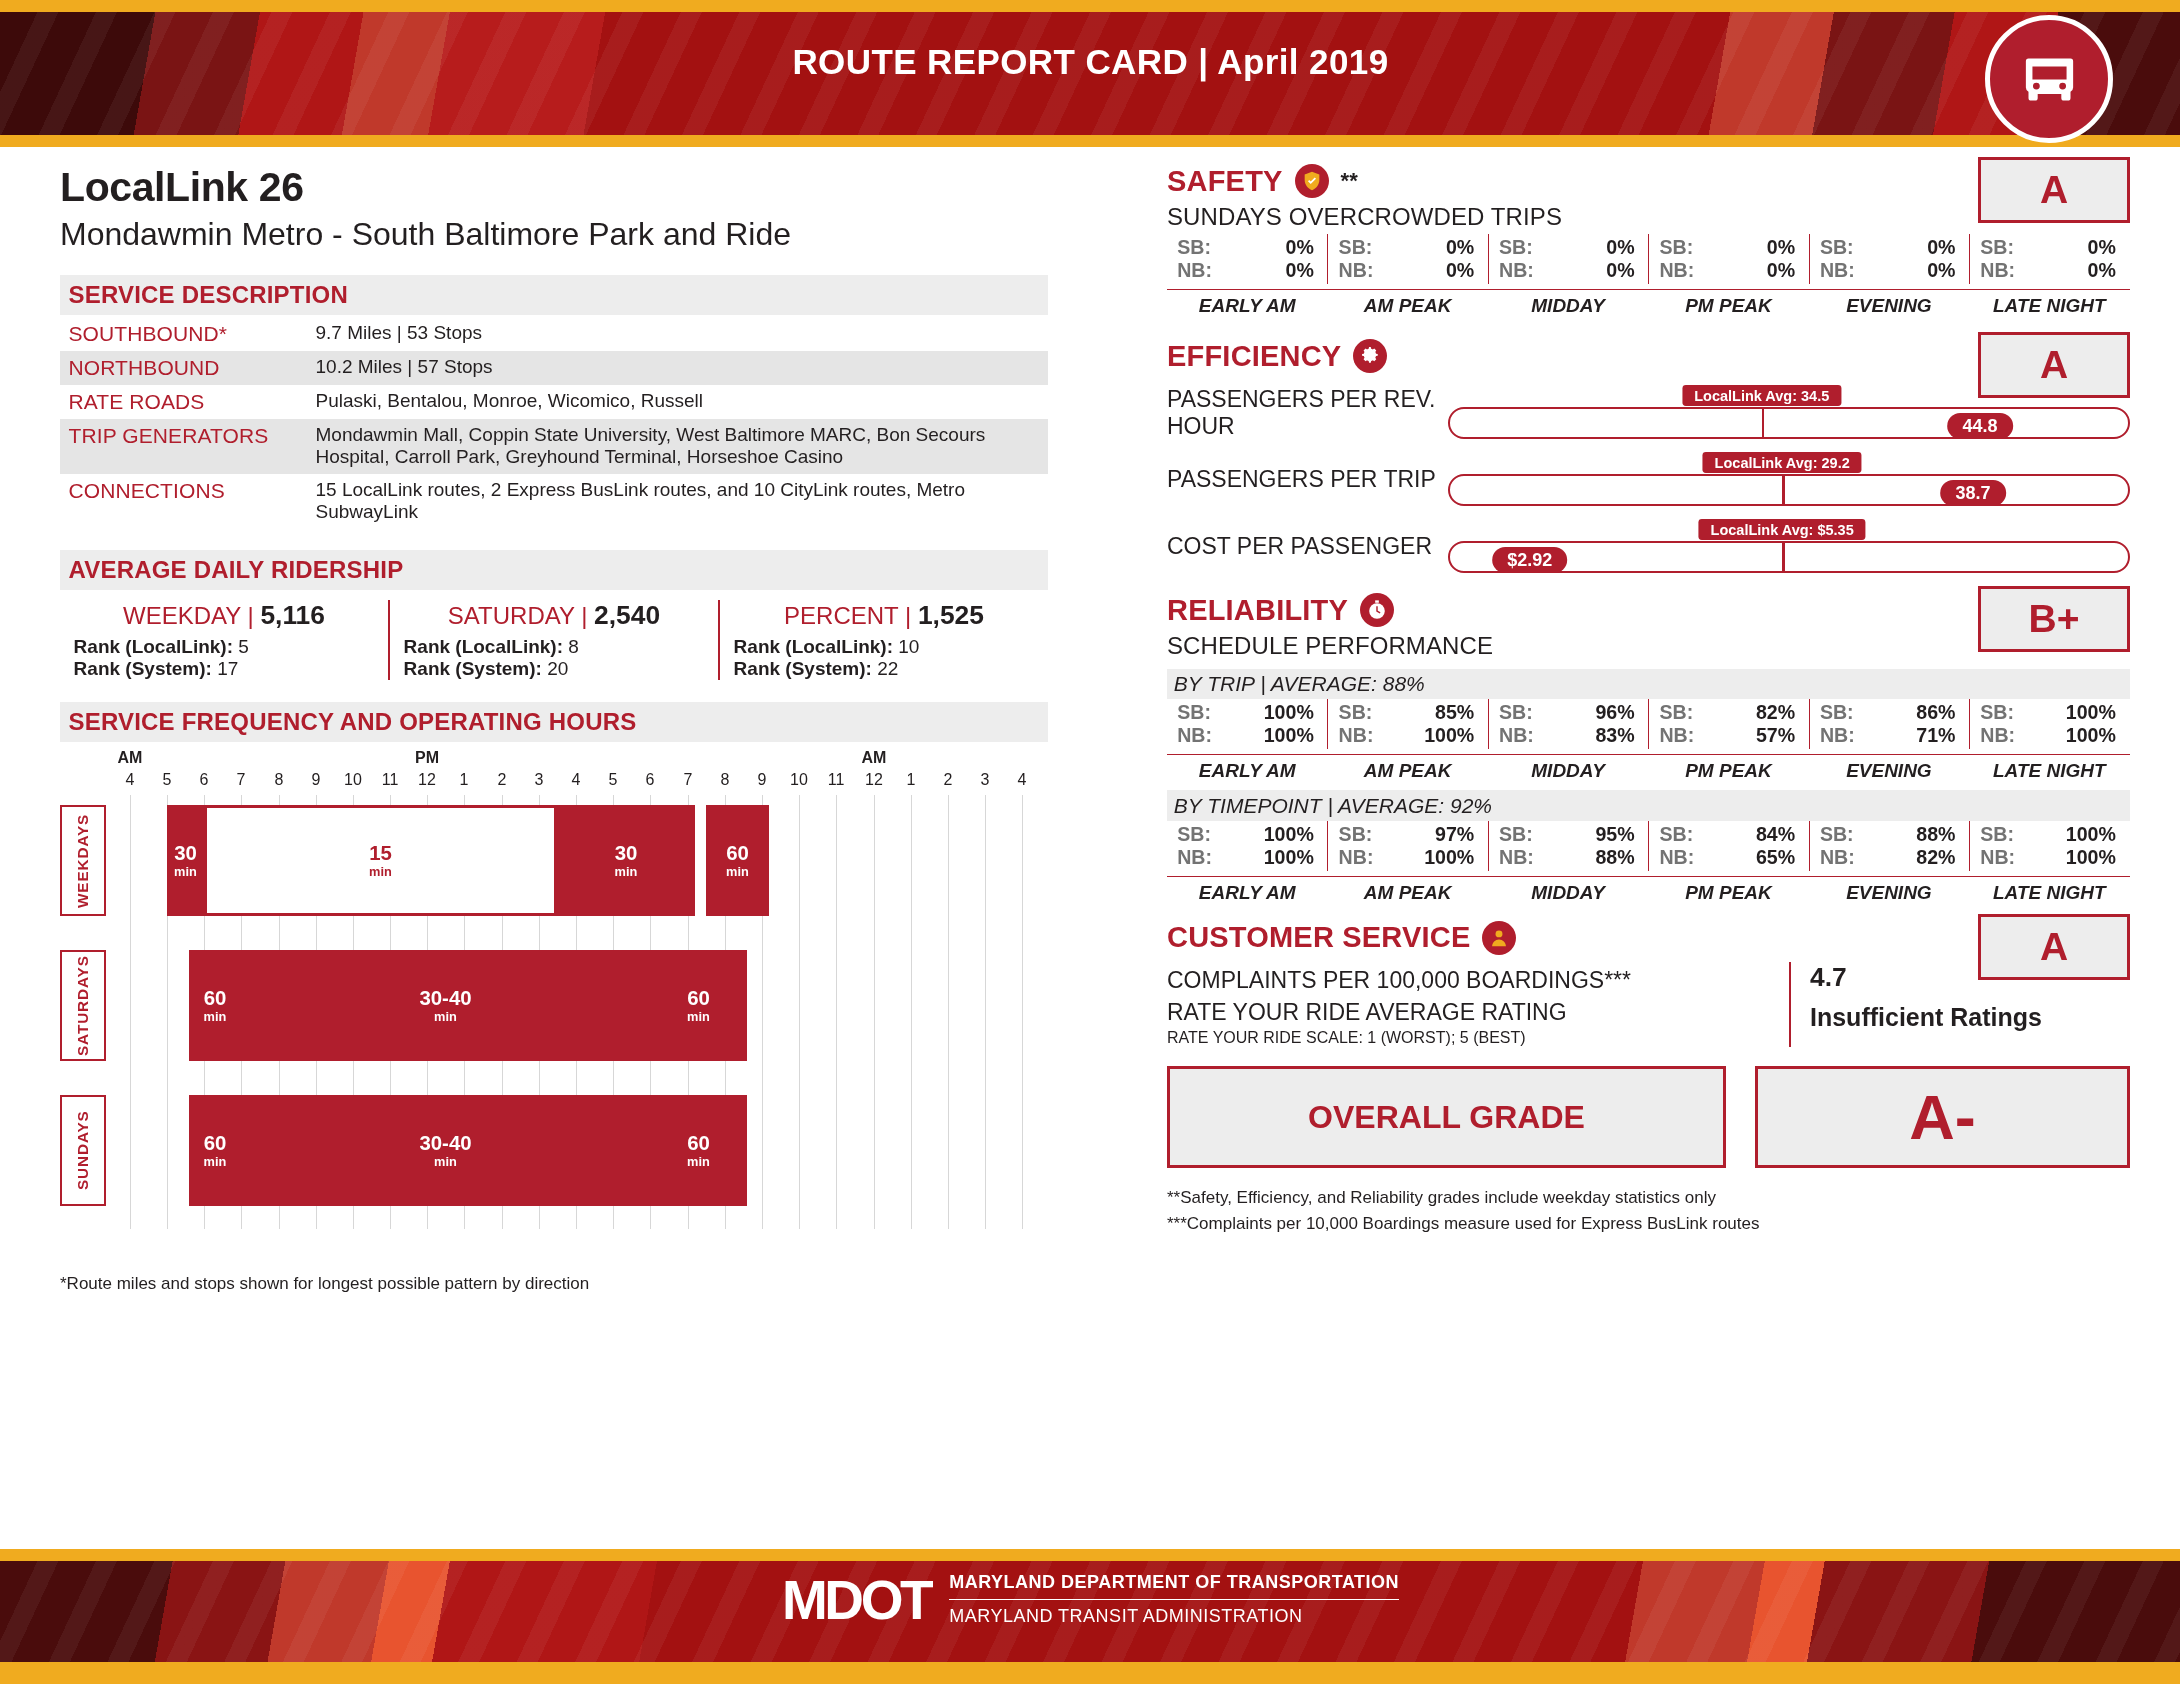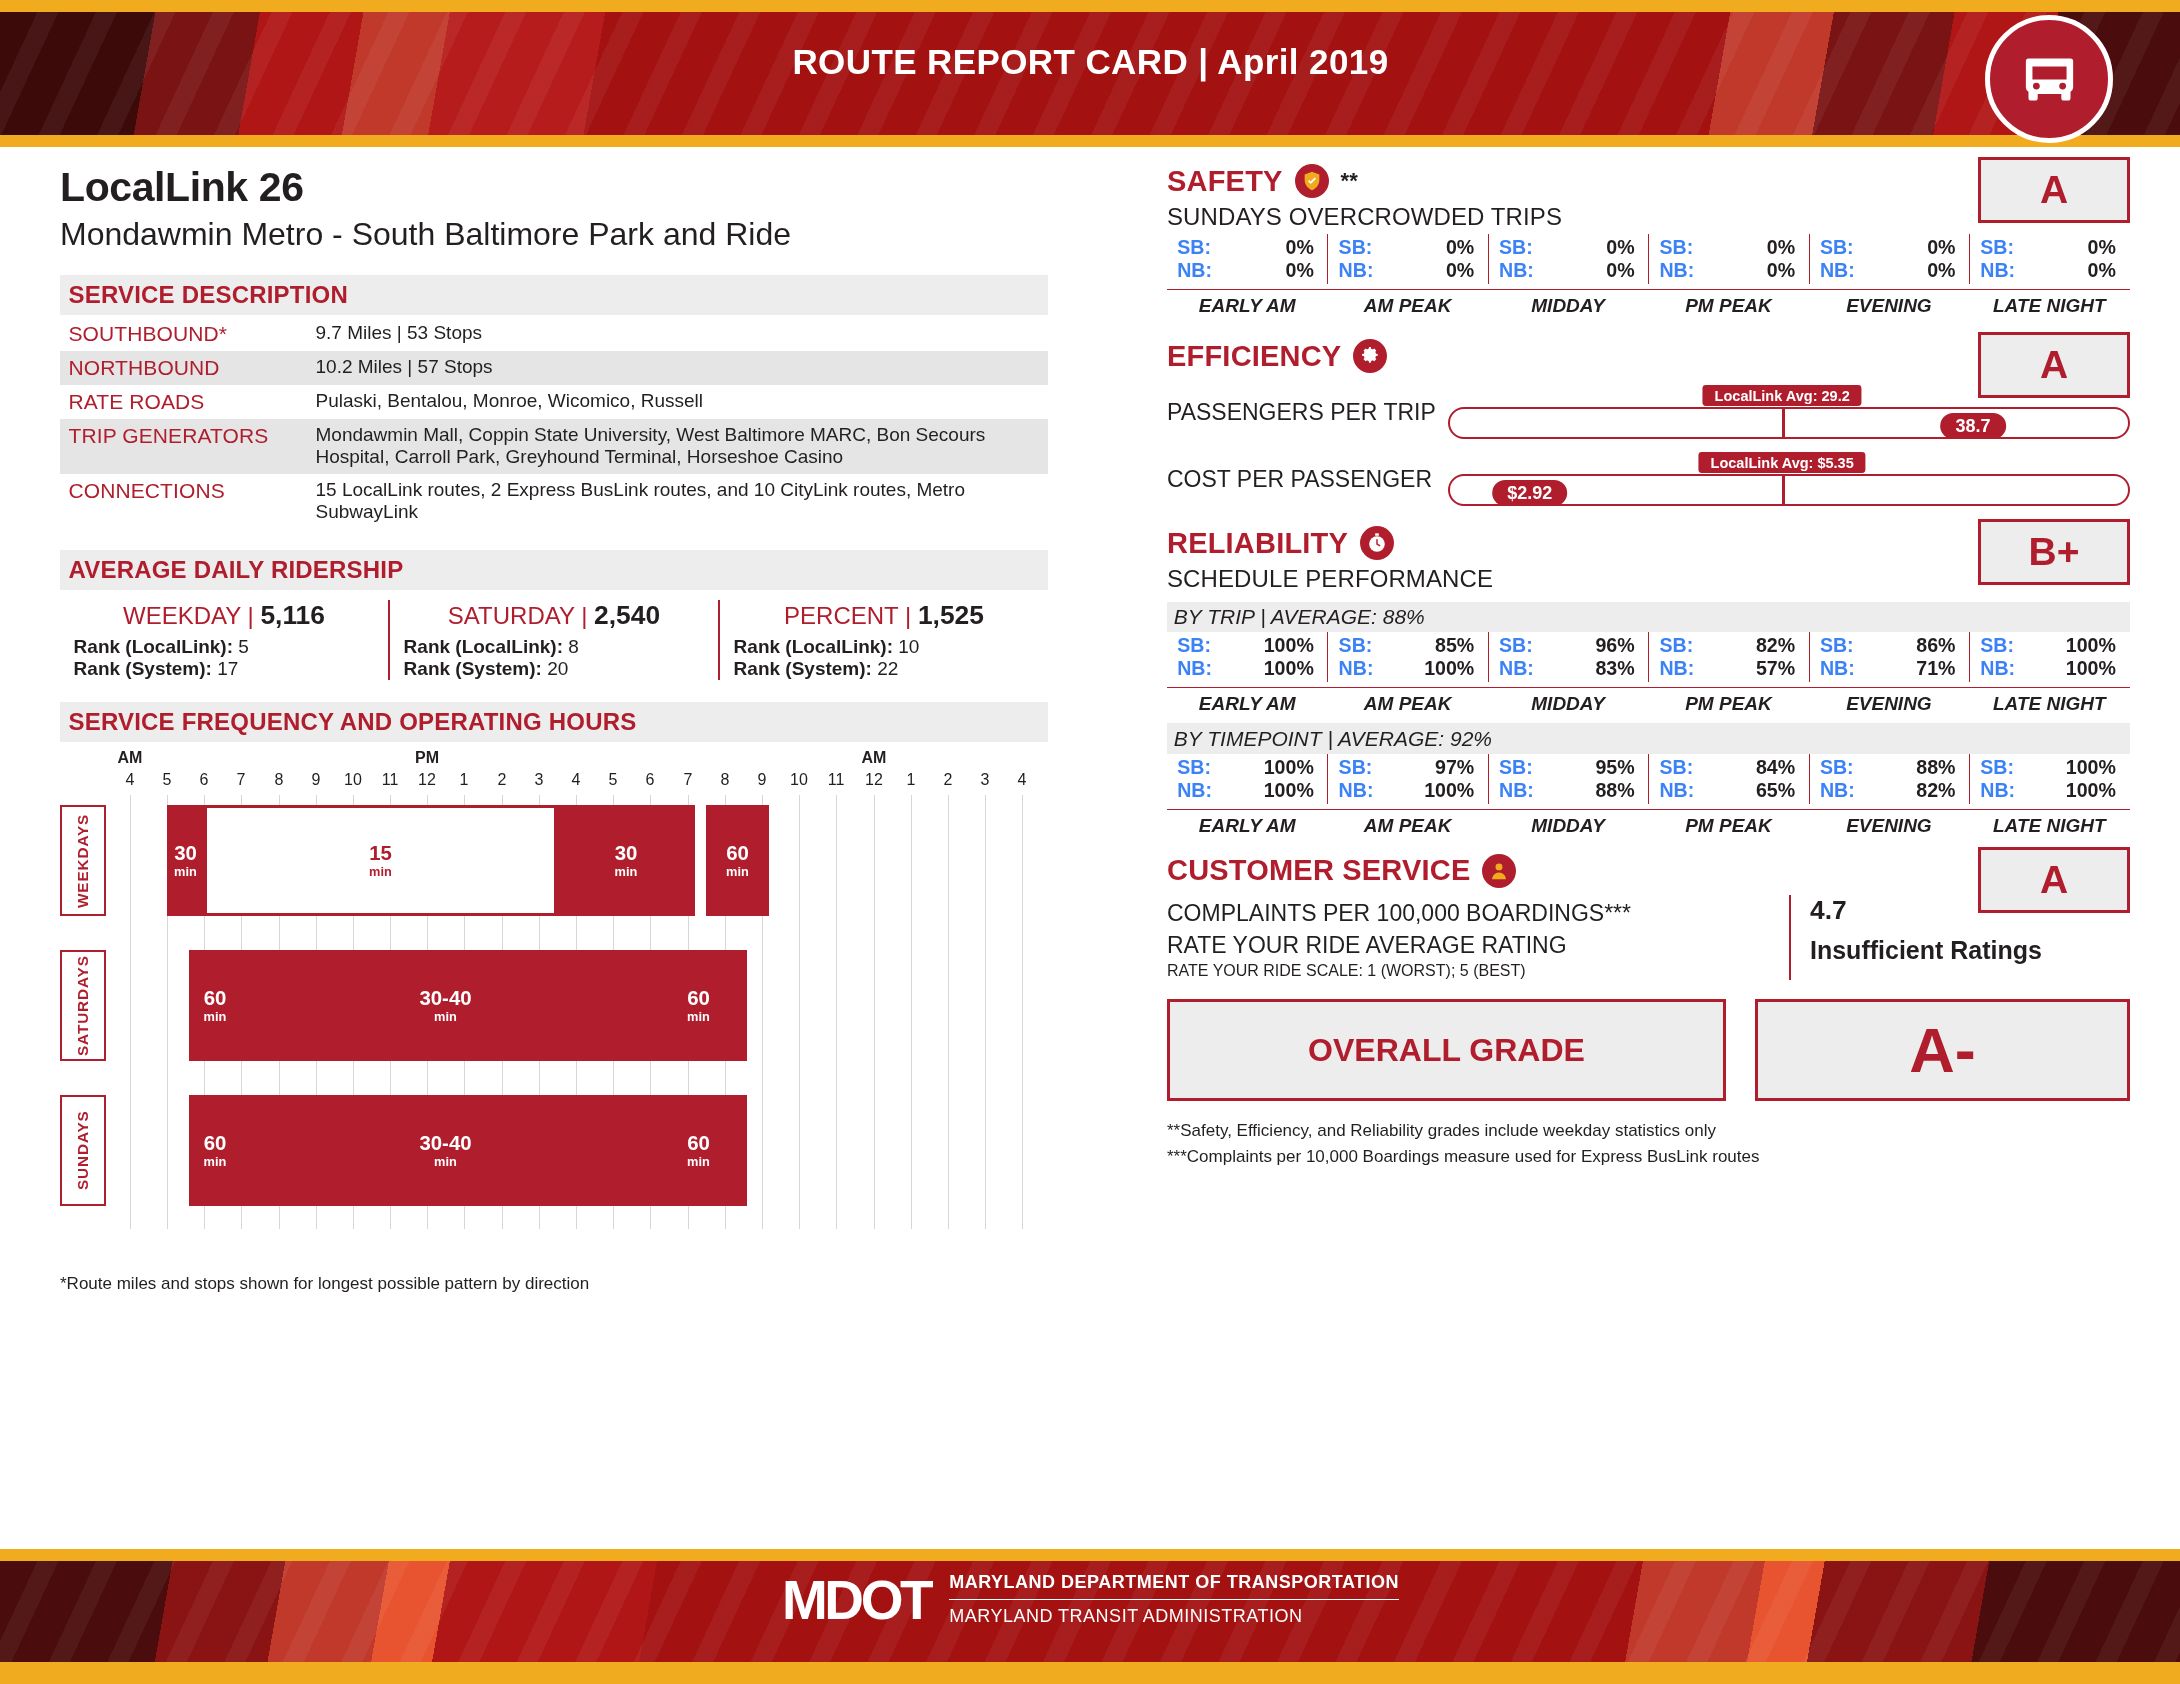"SB:" .dirline .lab { color: #3b82f6 -> #737373 }
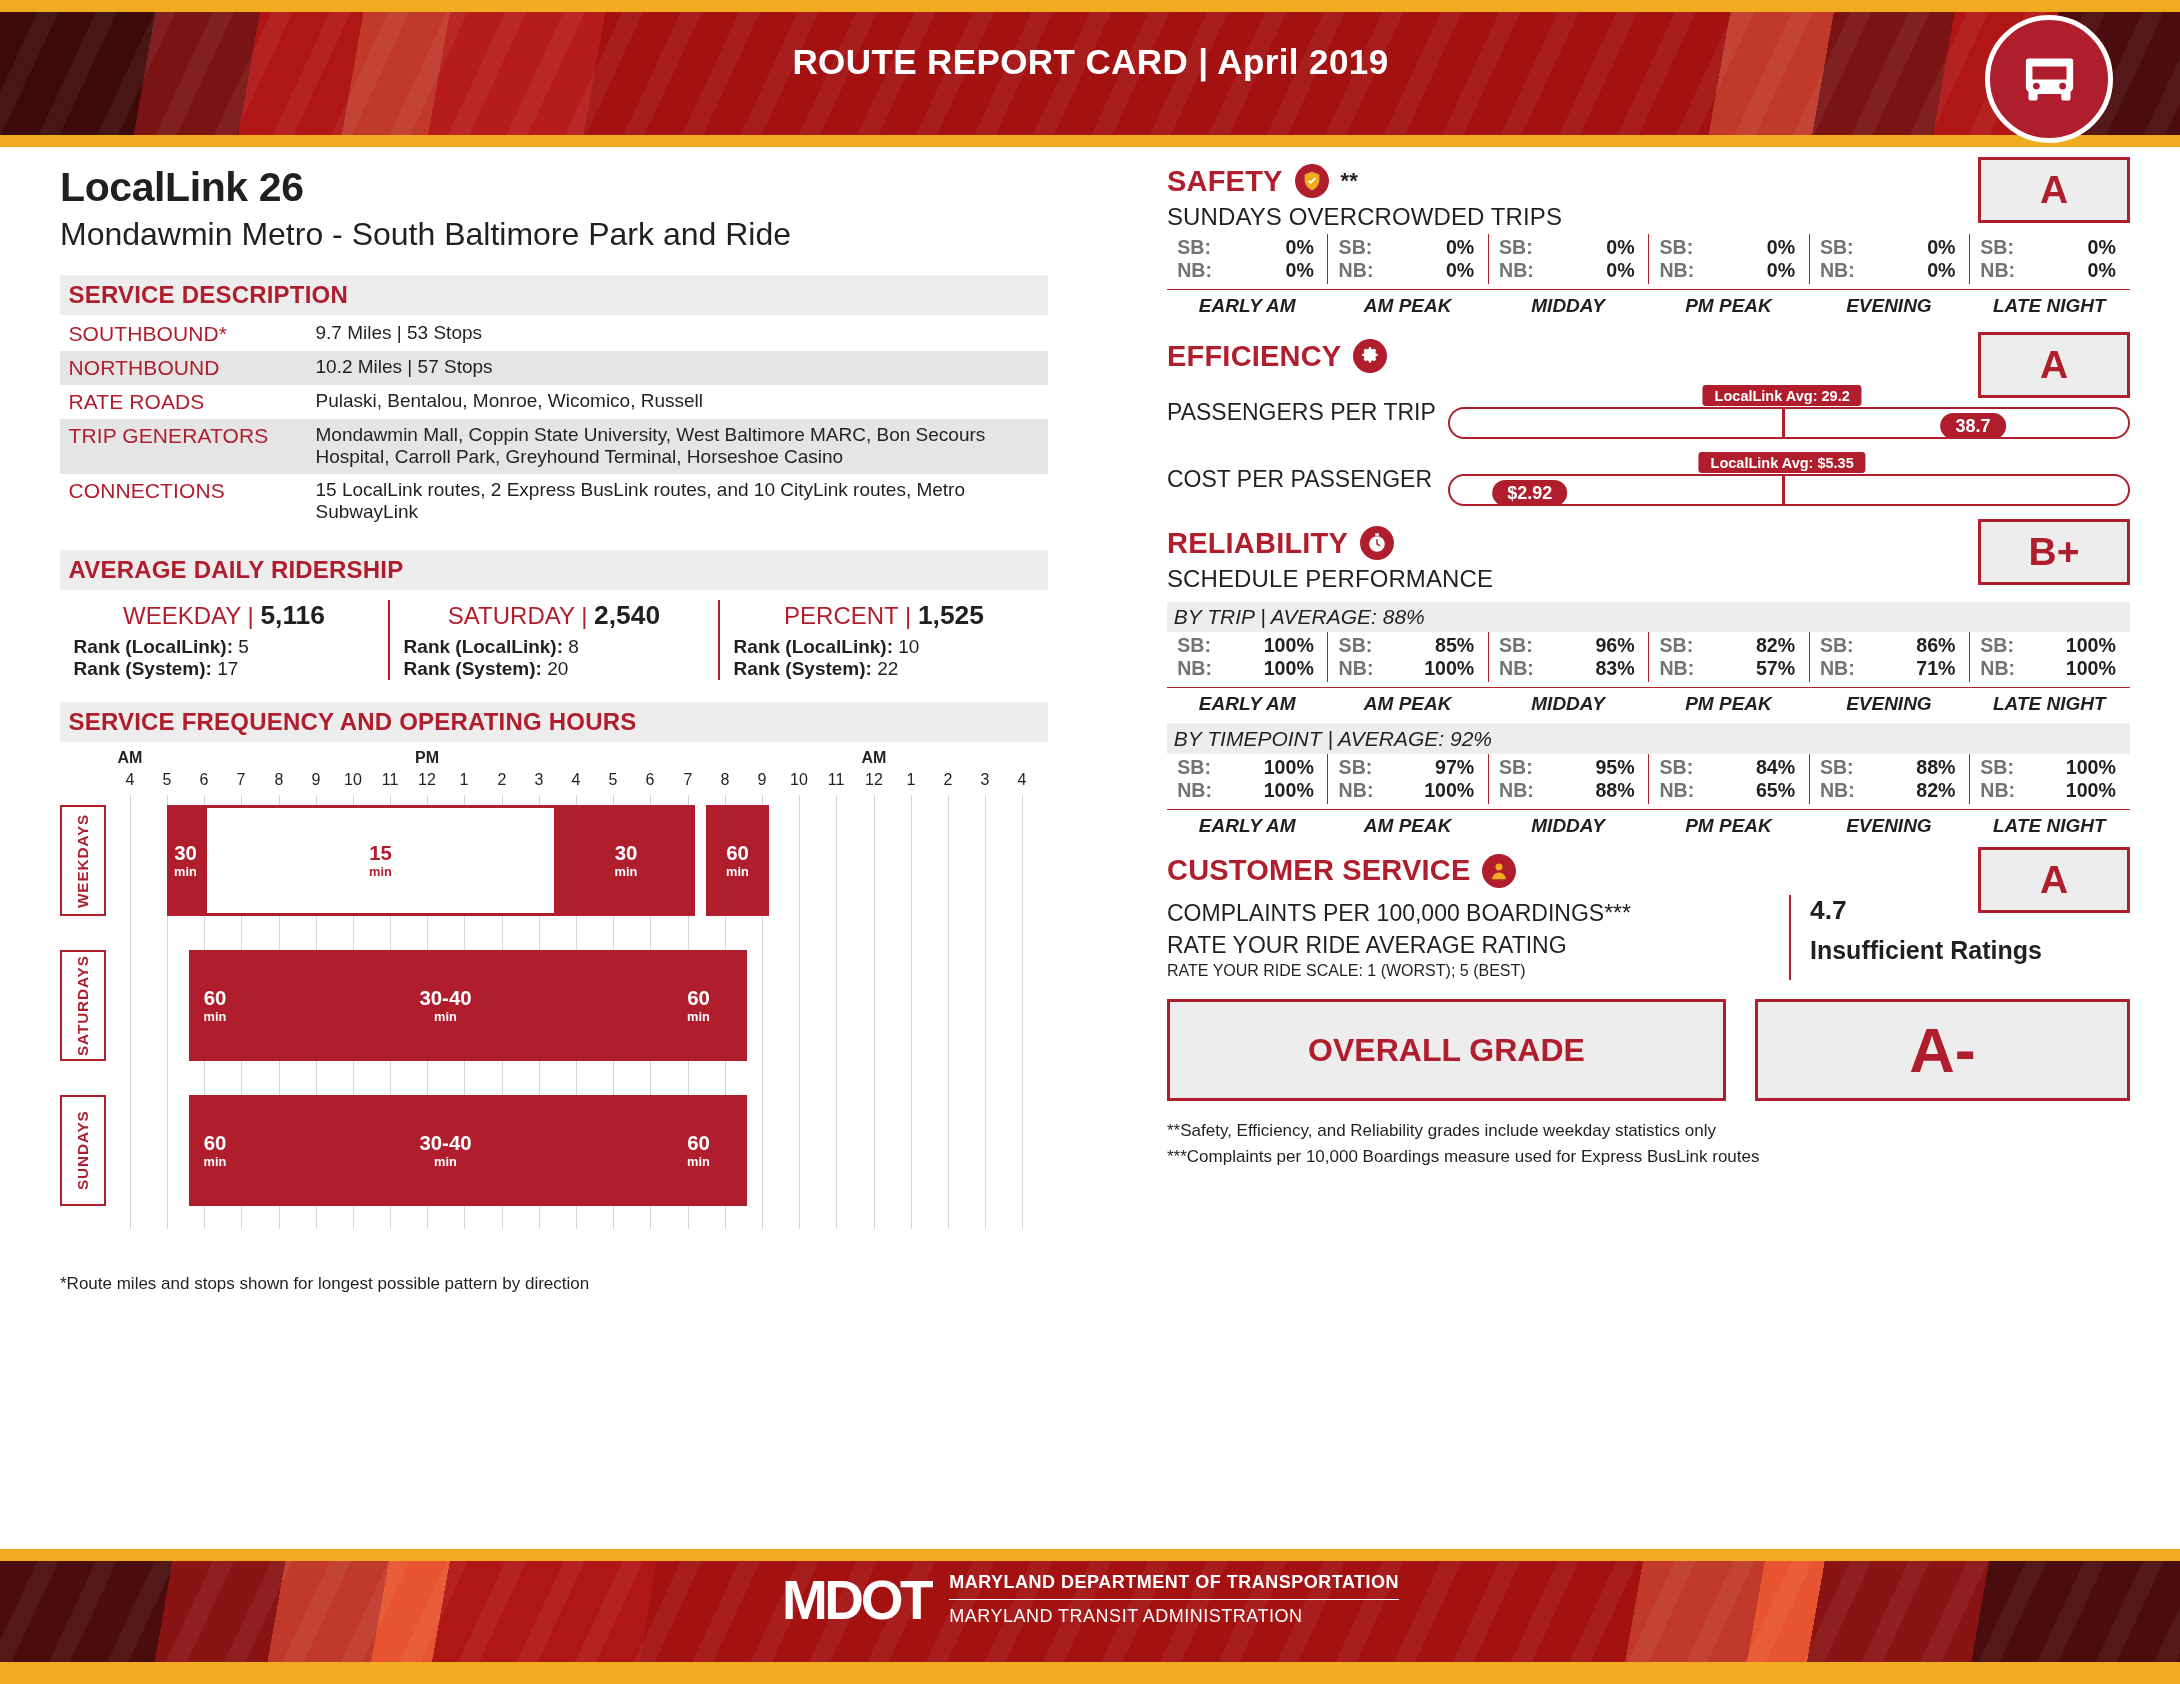"PASSENGERS PER REV. HOUR" div.eff-row { html: none -> <div> <div>PASSENGERS PER REV. HOUR</div> <div> <div></div> <div></div> <div>LocalLink Avg: 34.5</div> <div>44.8</div> </div> </div> }
